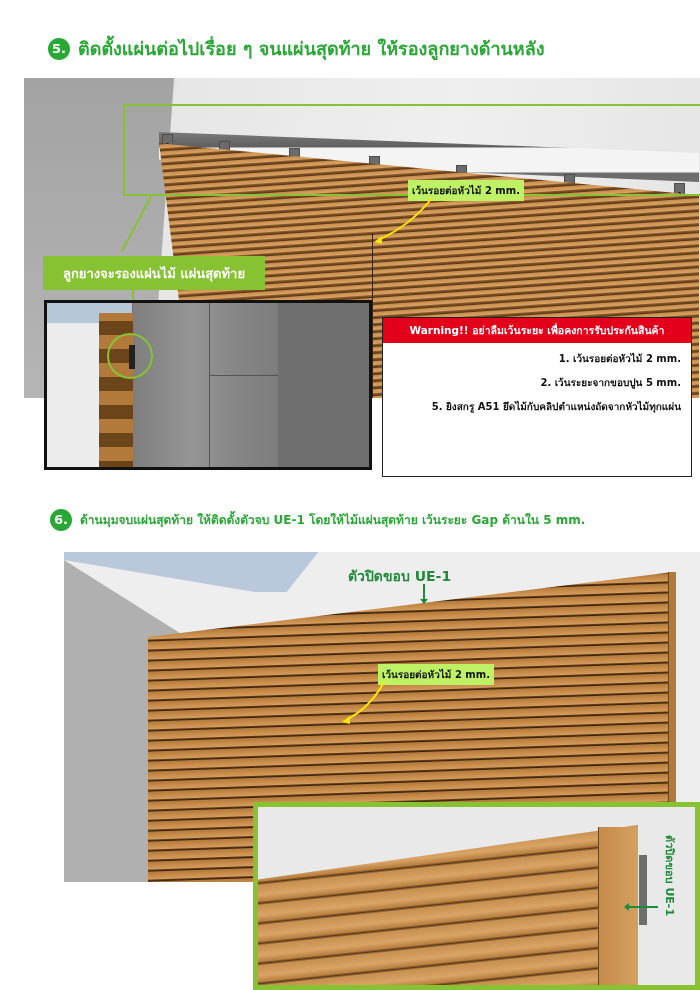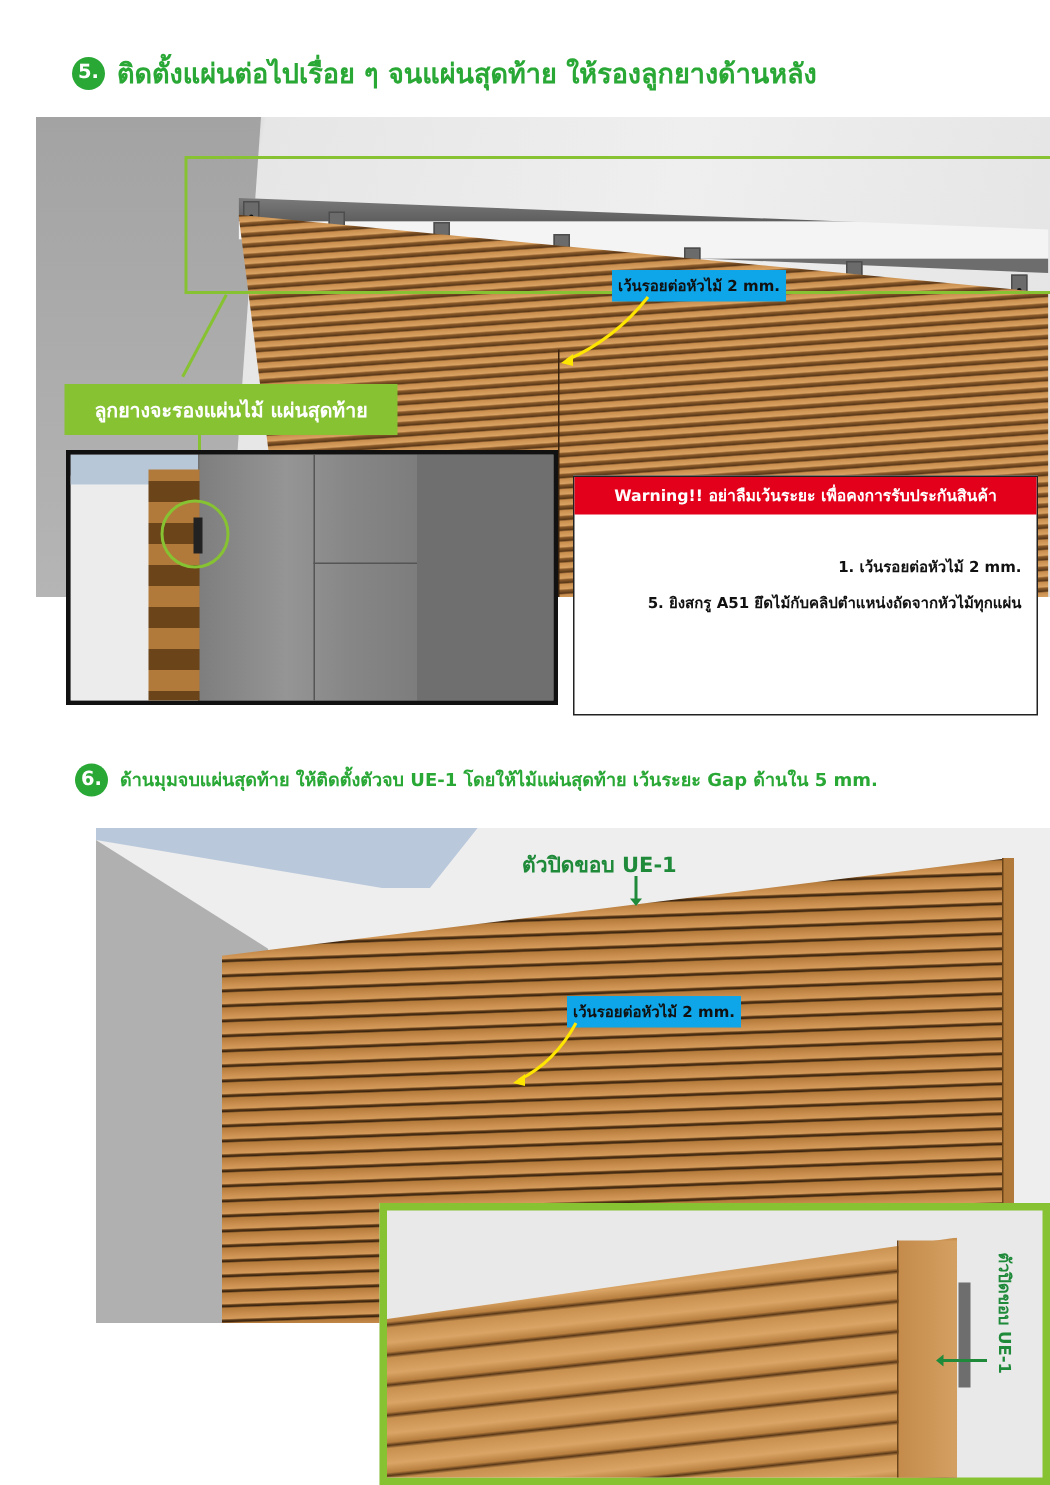"เว้นรอยต่อหัวไม้ 2 mm." .callout-yellow { background: #0ea5e9 -> #bef264 }
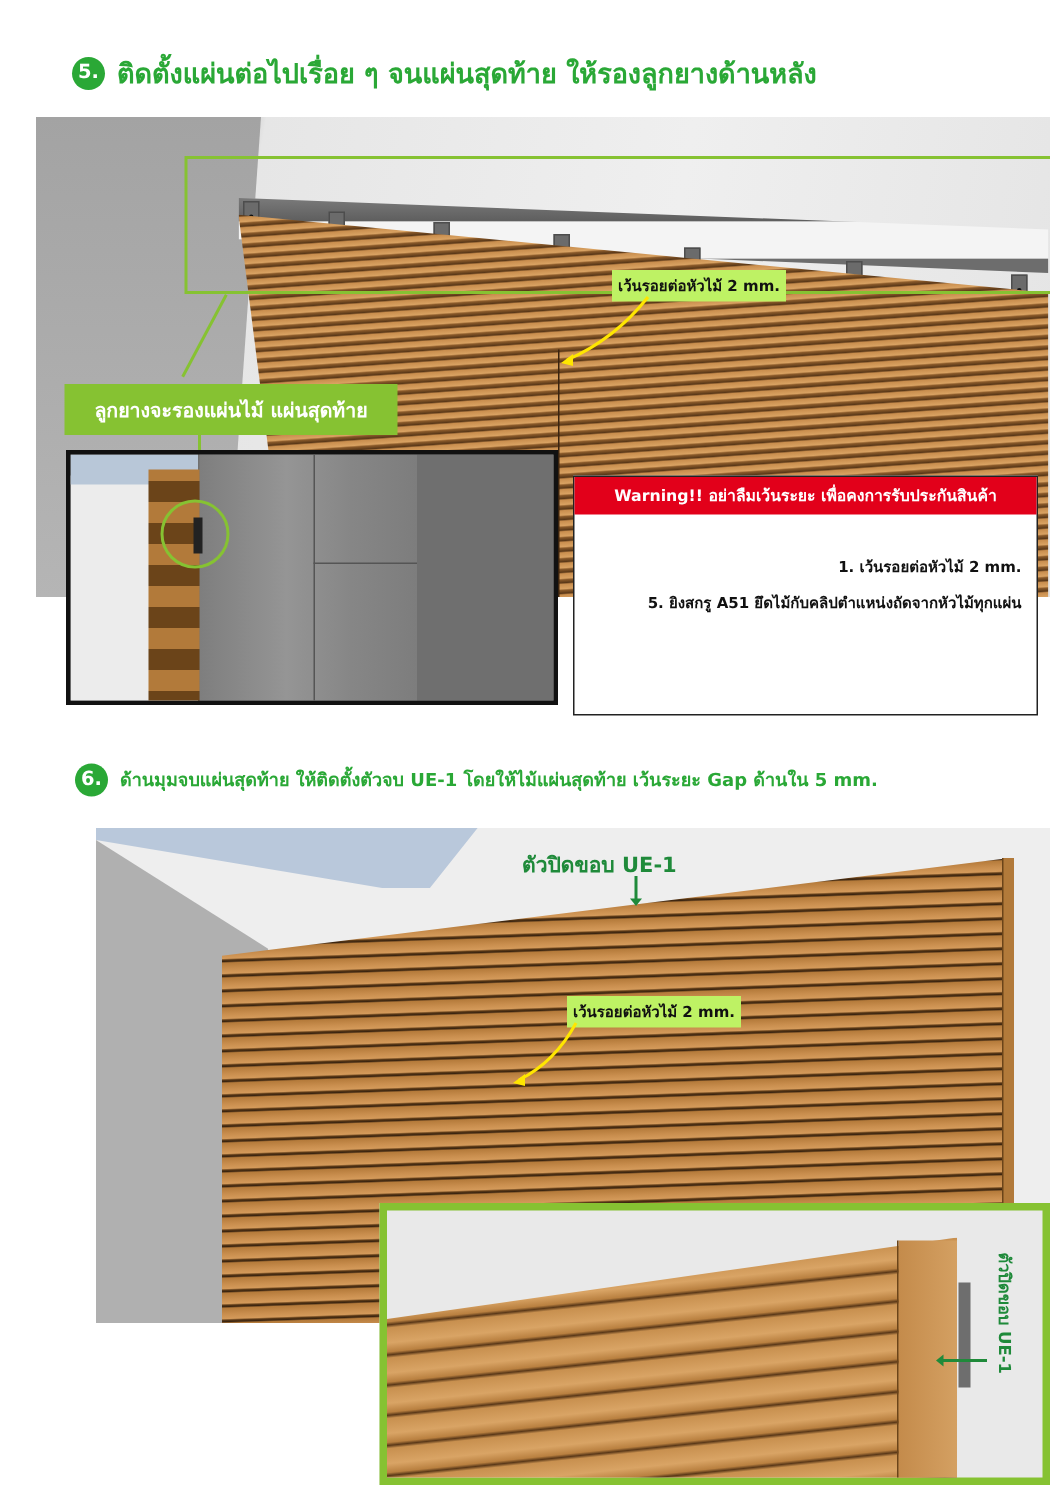"1. เว้นรอยต่อหัวไม้ 2 mm." .warn ul { padding: 24px 10px -> 4px 10px }
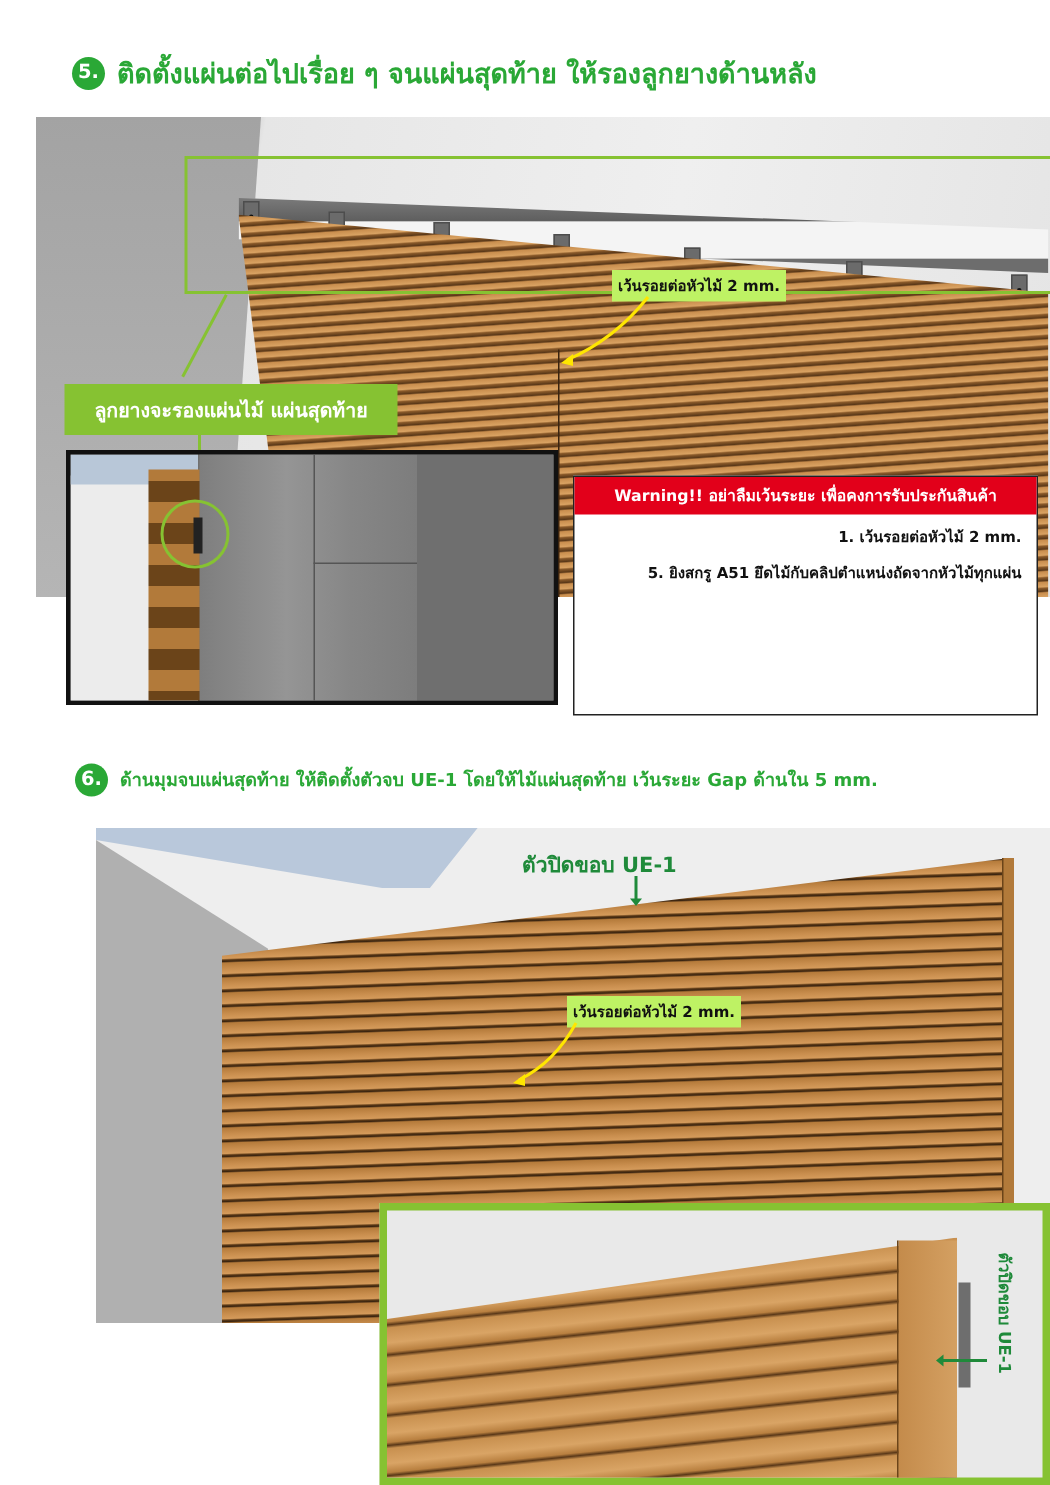"2. เว้นระยะจากขอบปูน 5 mm." li { html: none -> <li>2. เว้นระยะจากขอบปูน 5 mm.</li> }
